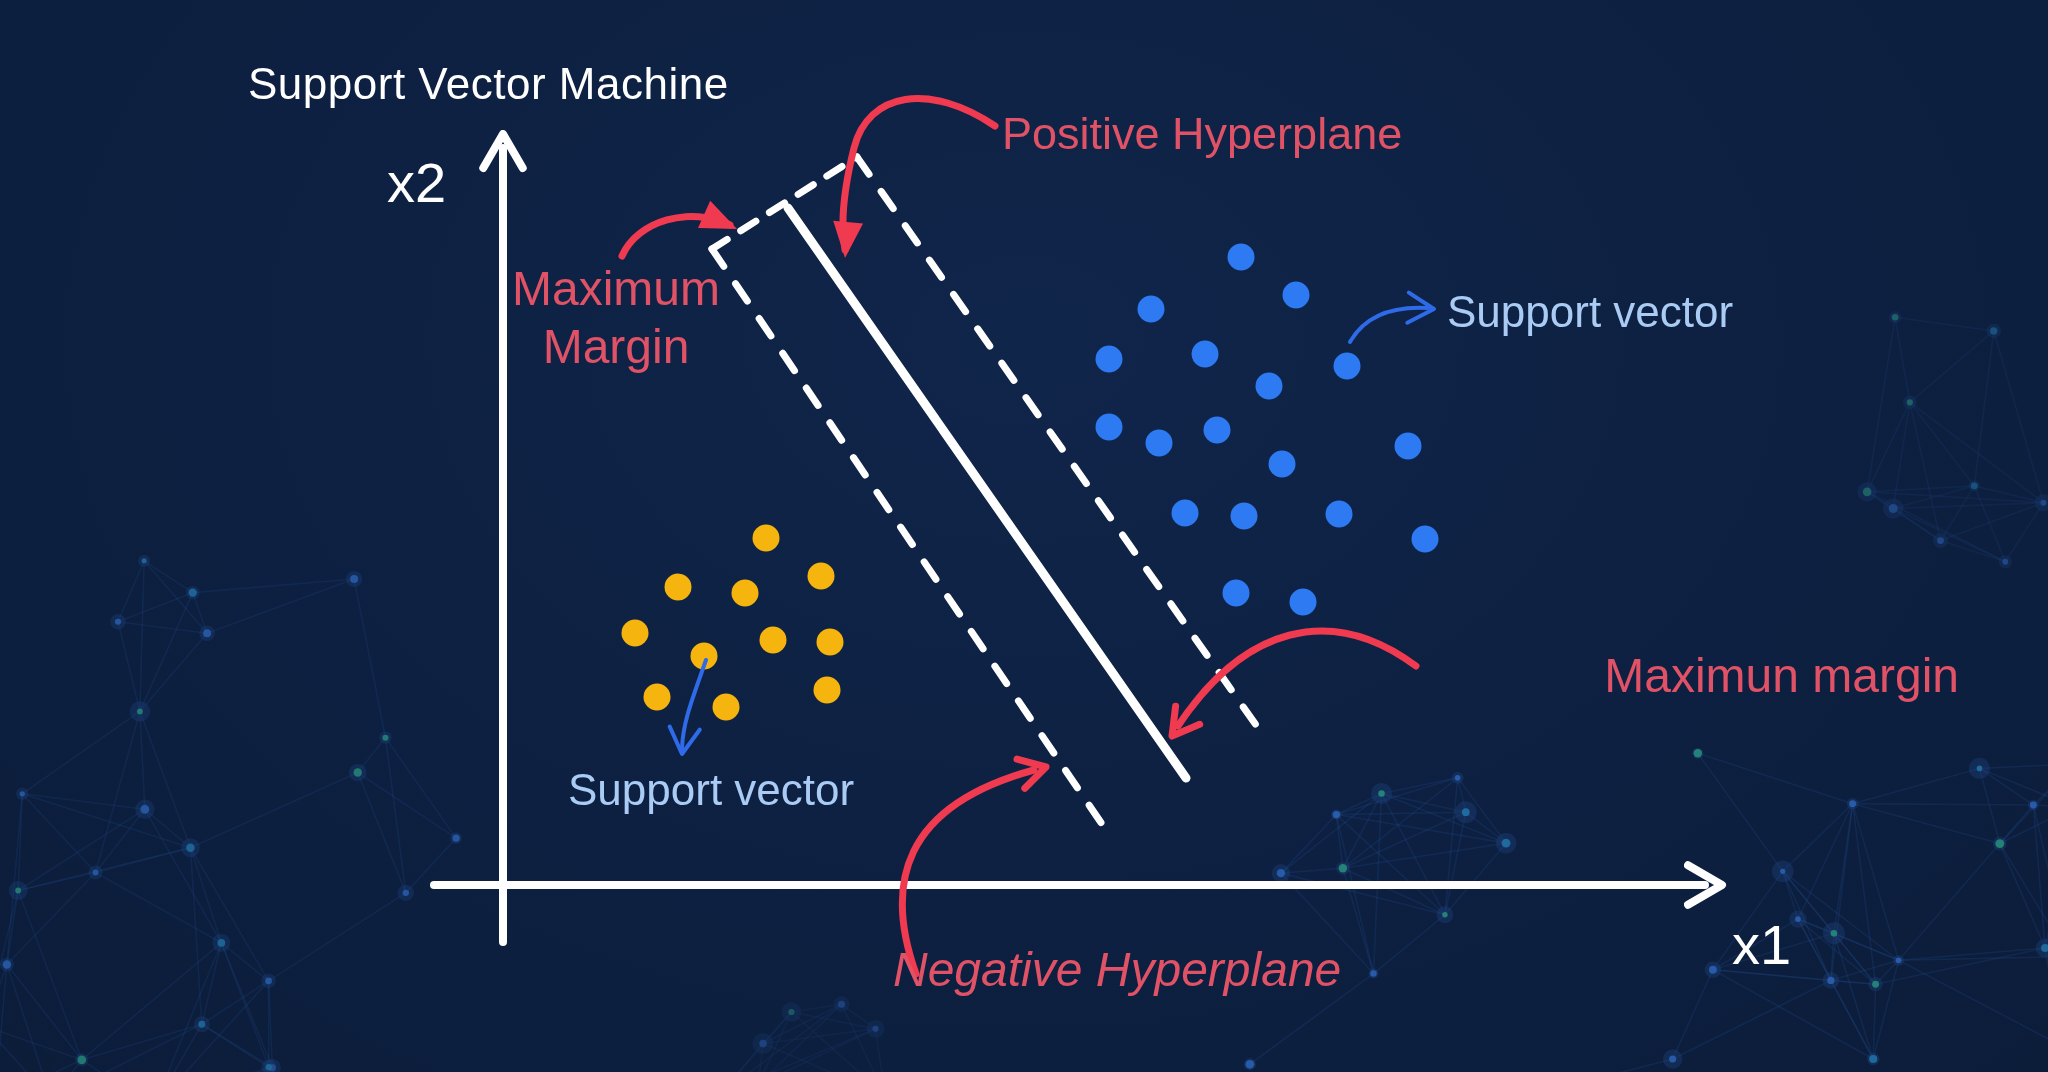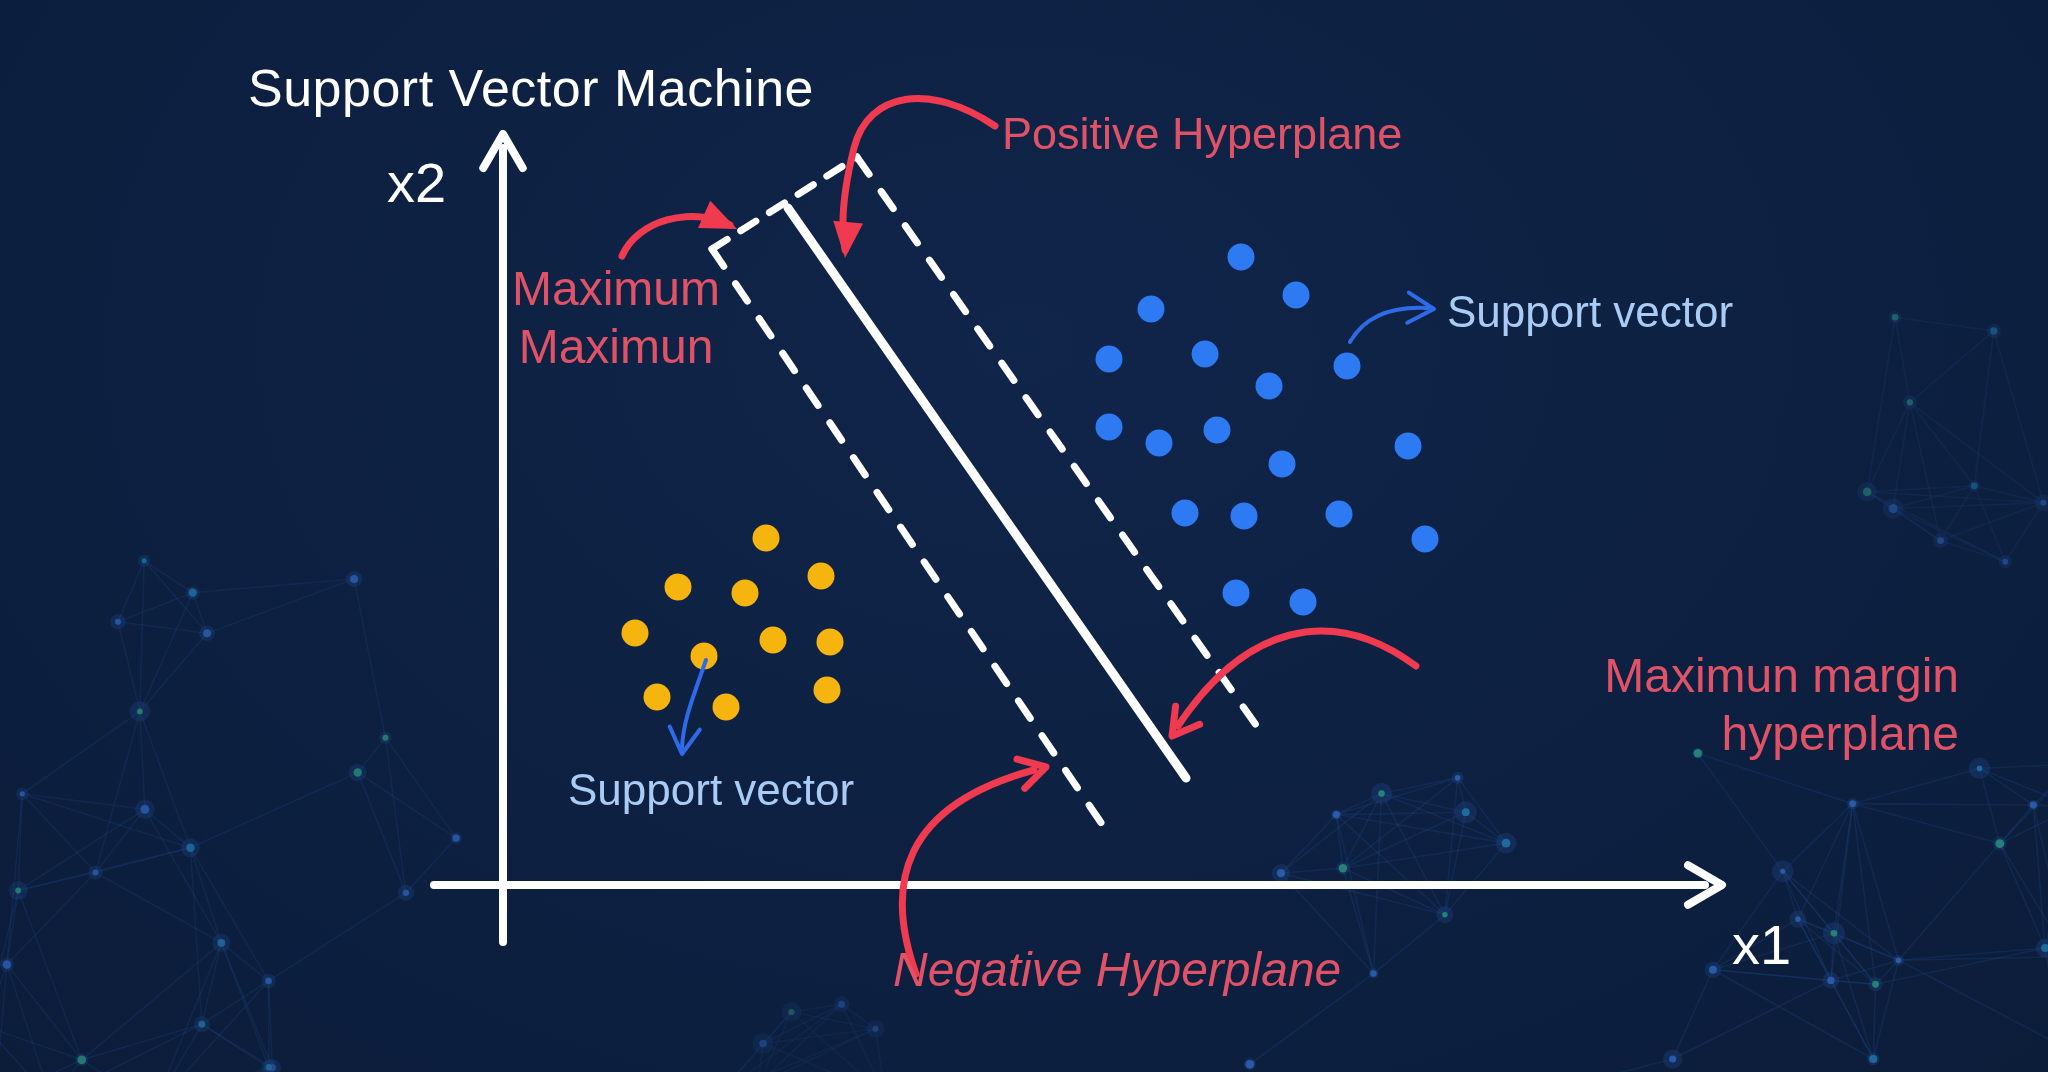"Support Vector Machine" .title { font-size: 52px -> 44px }
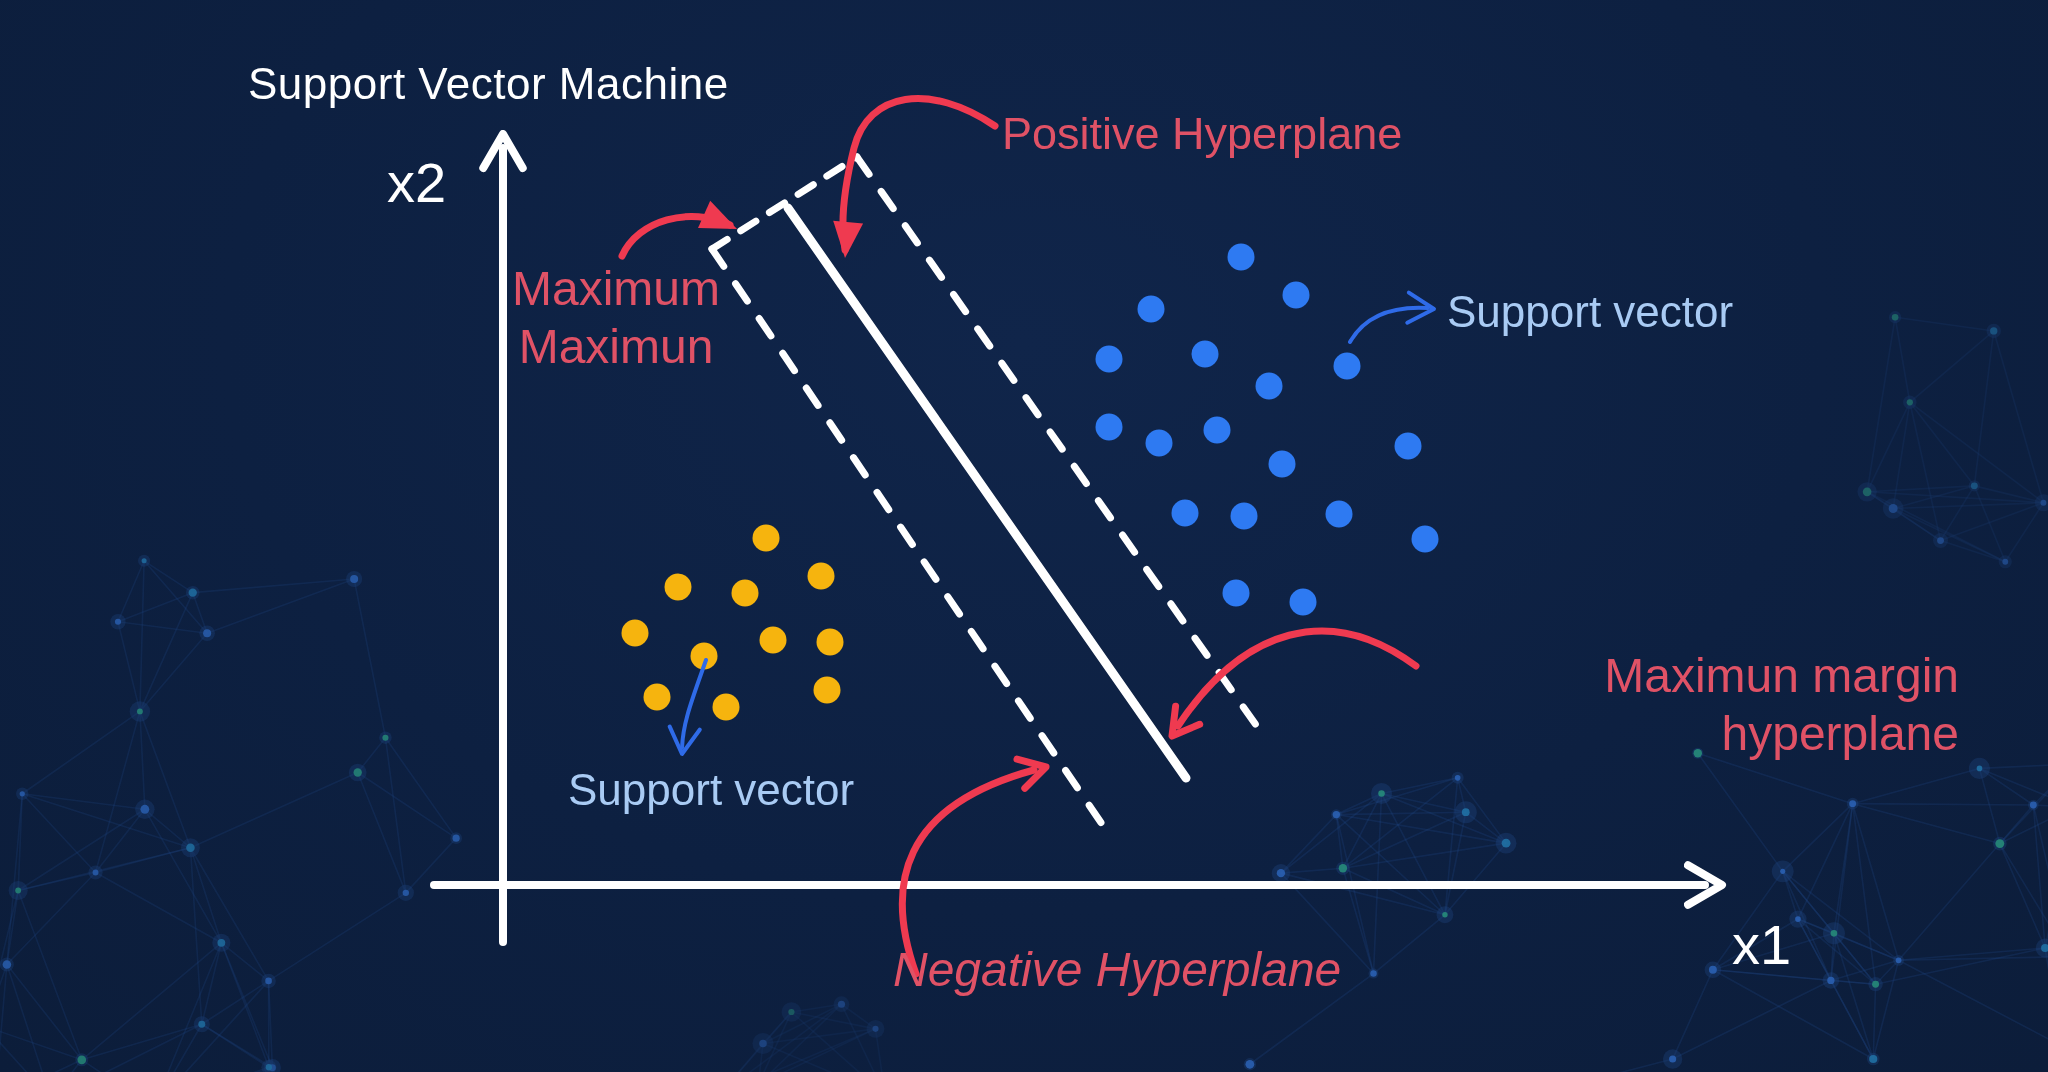"Maximun" span { text: Maximun -> Margin }
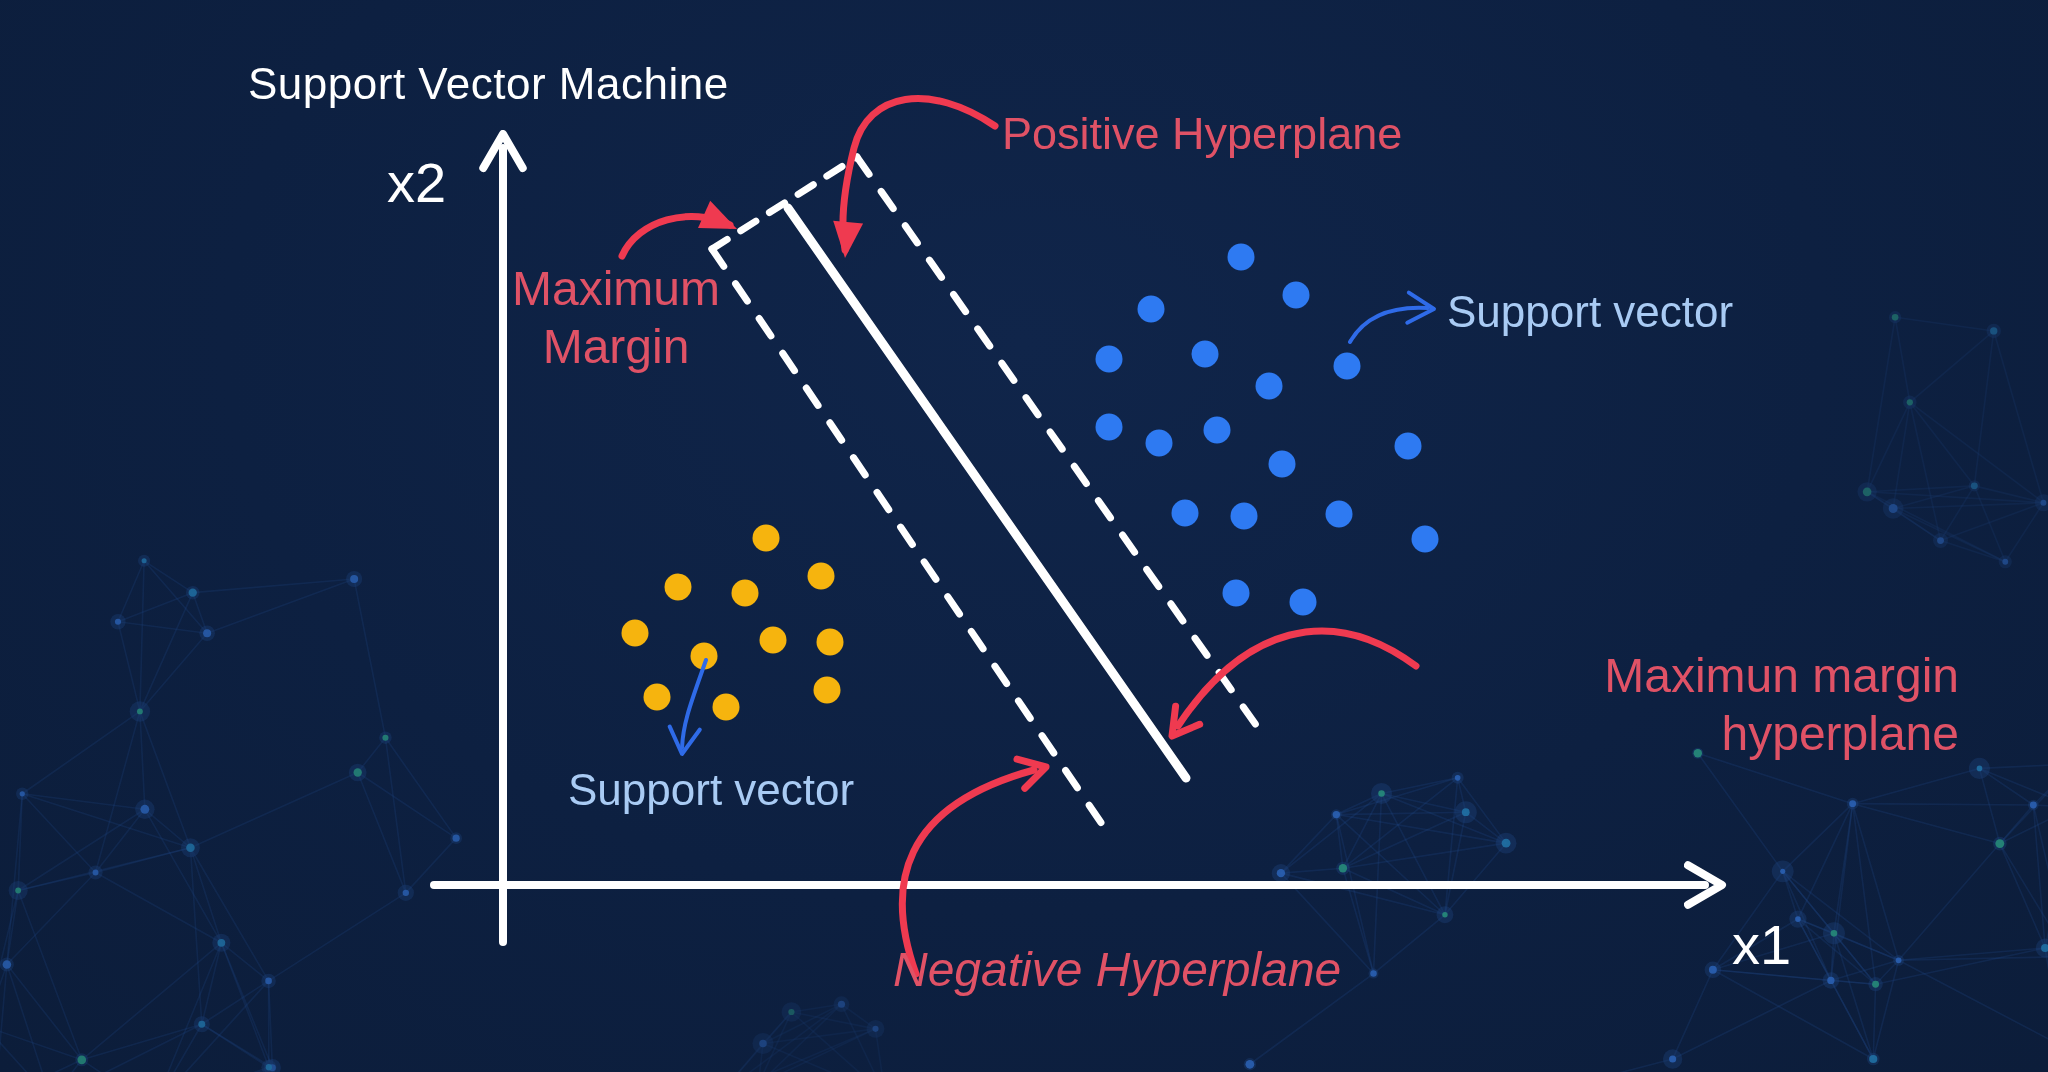"hyperplane" span { html: <span>hyperplane</span> -> none }
